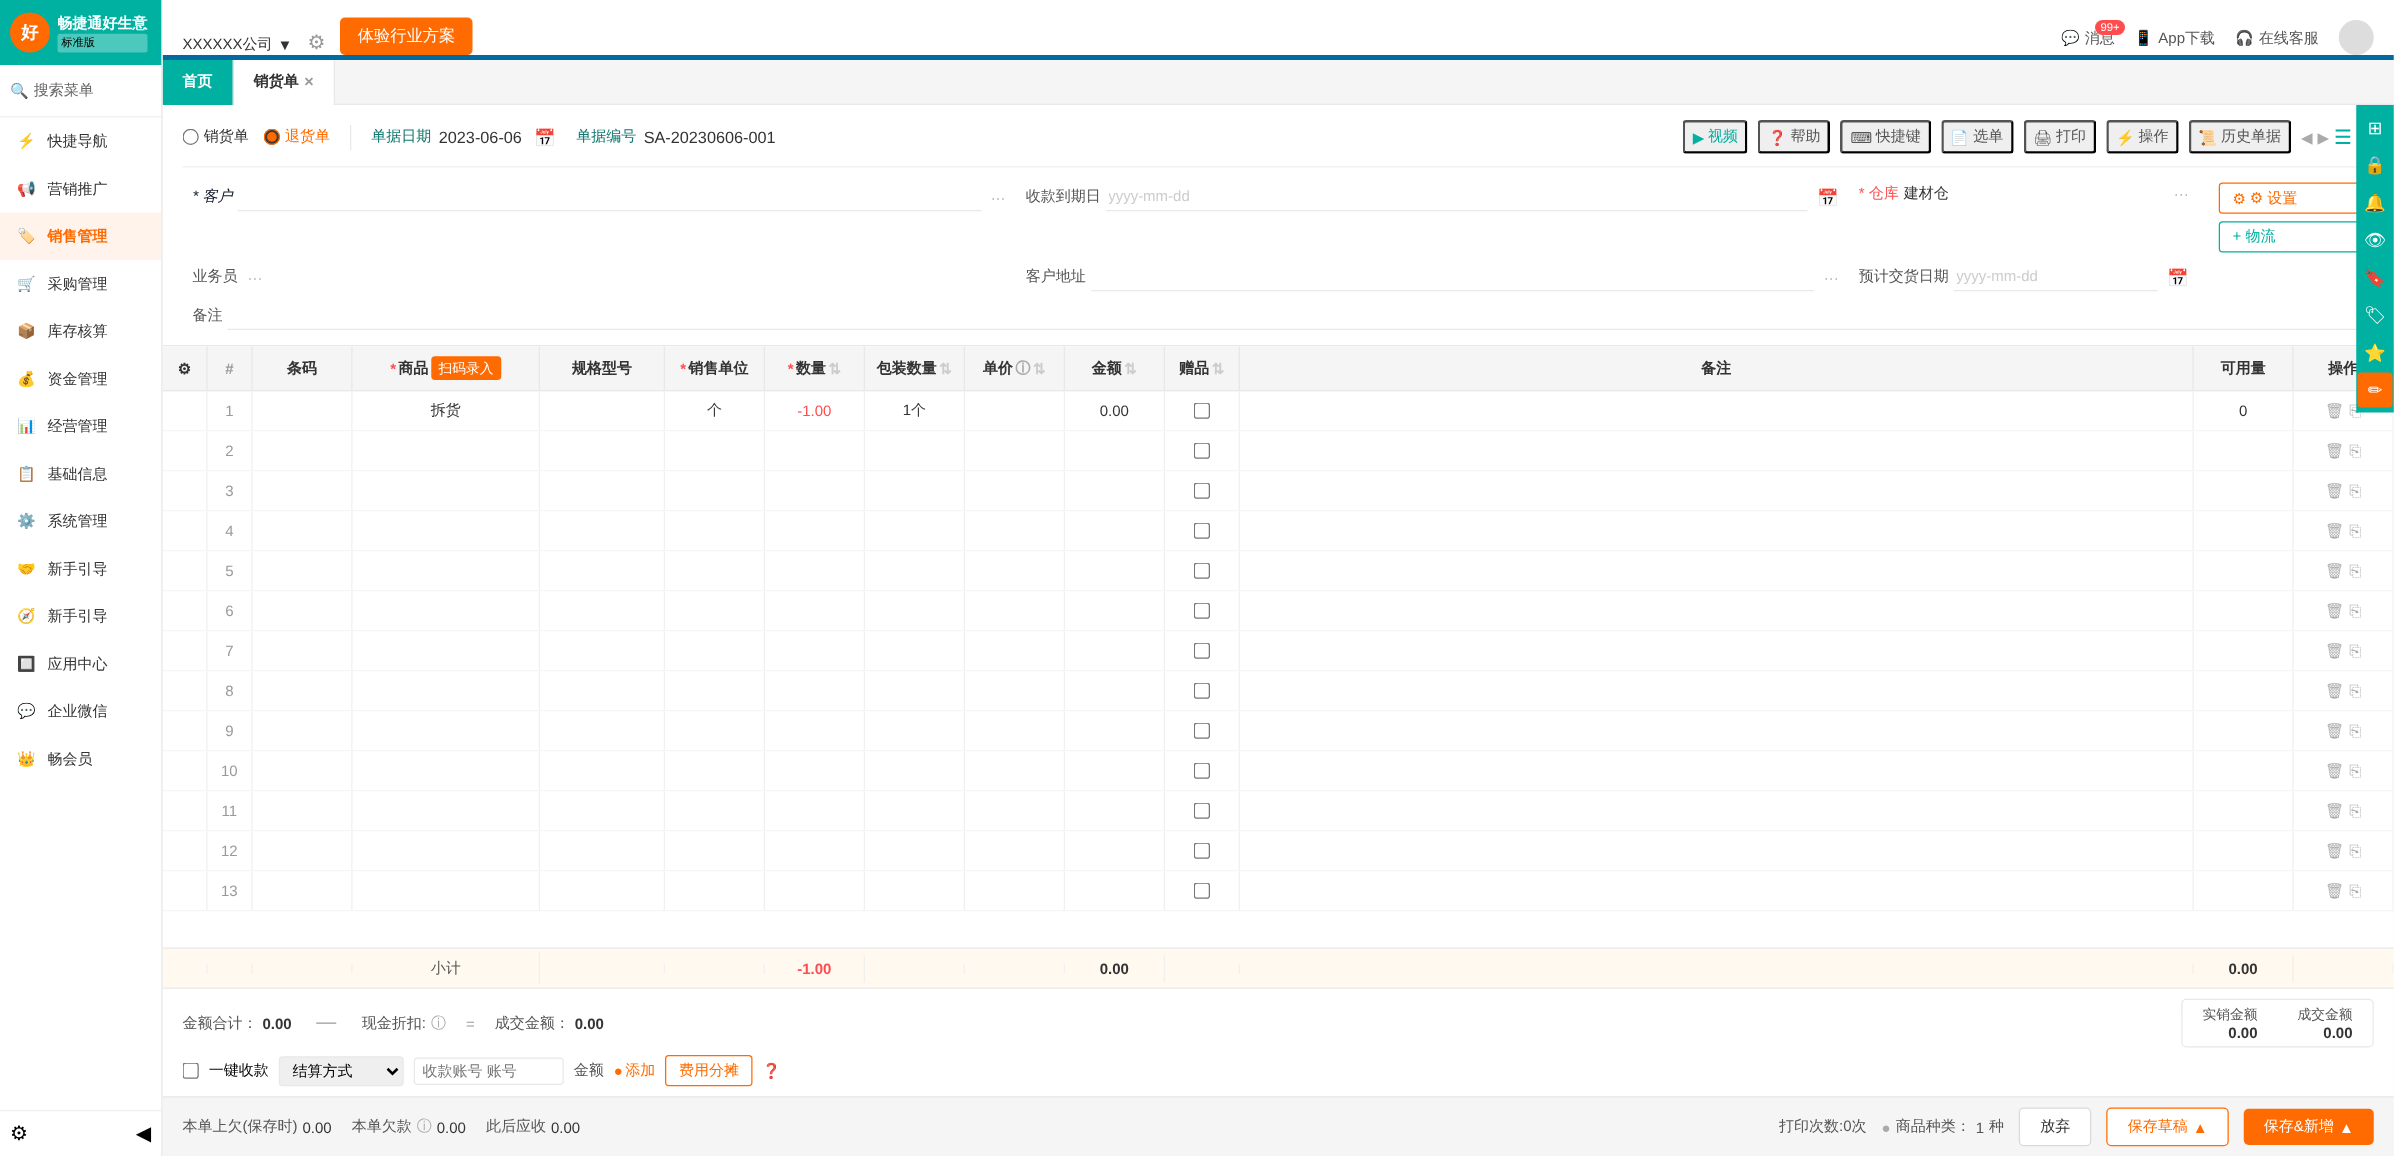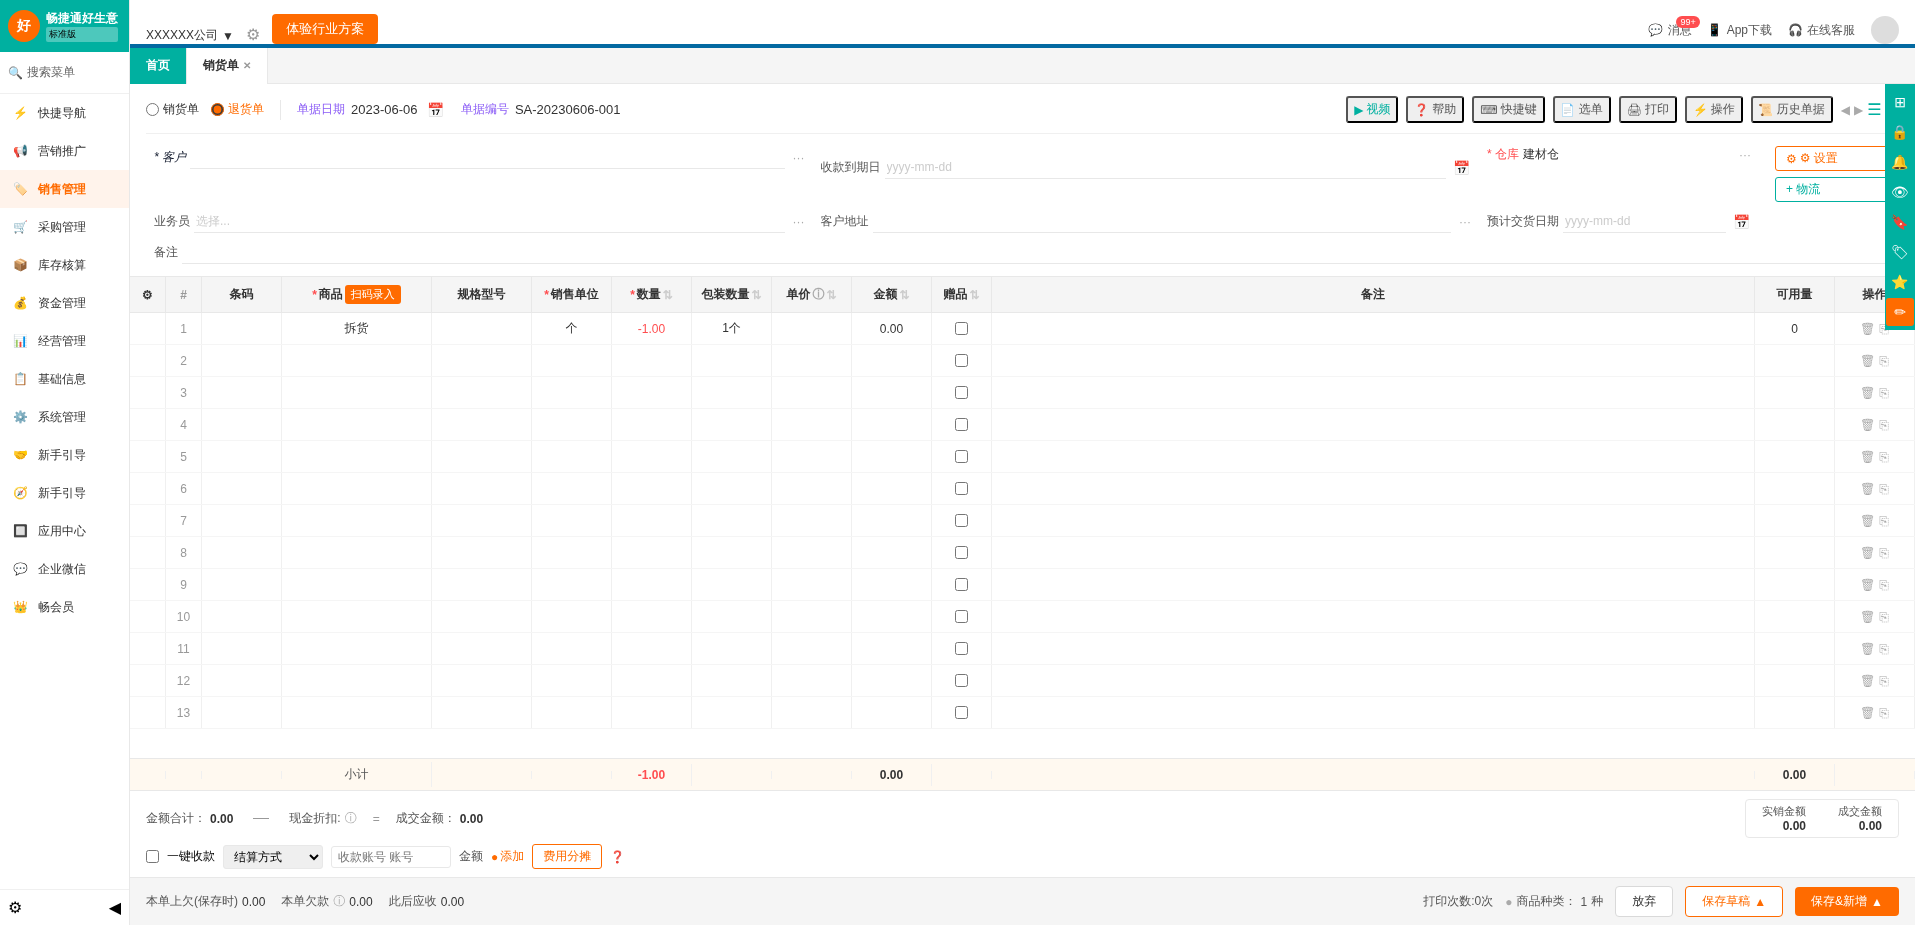"单据日期" .form-field label { color: #8b5cf6 -> #0f766e }
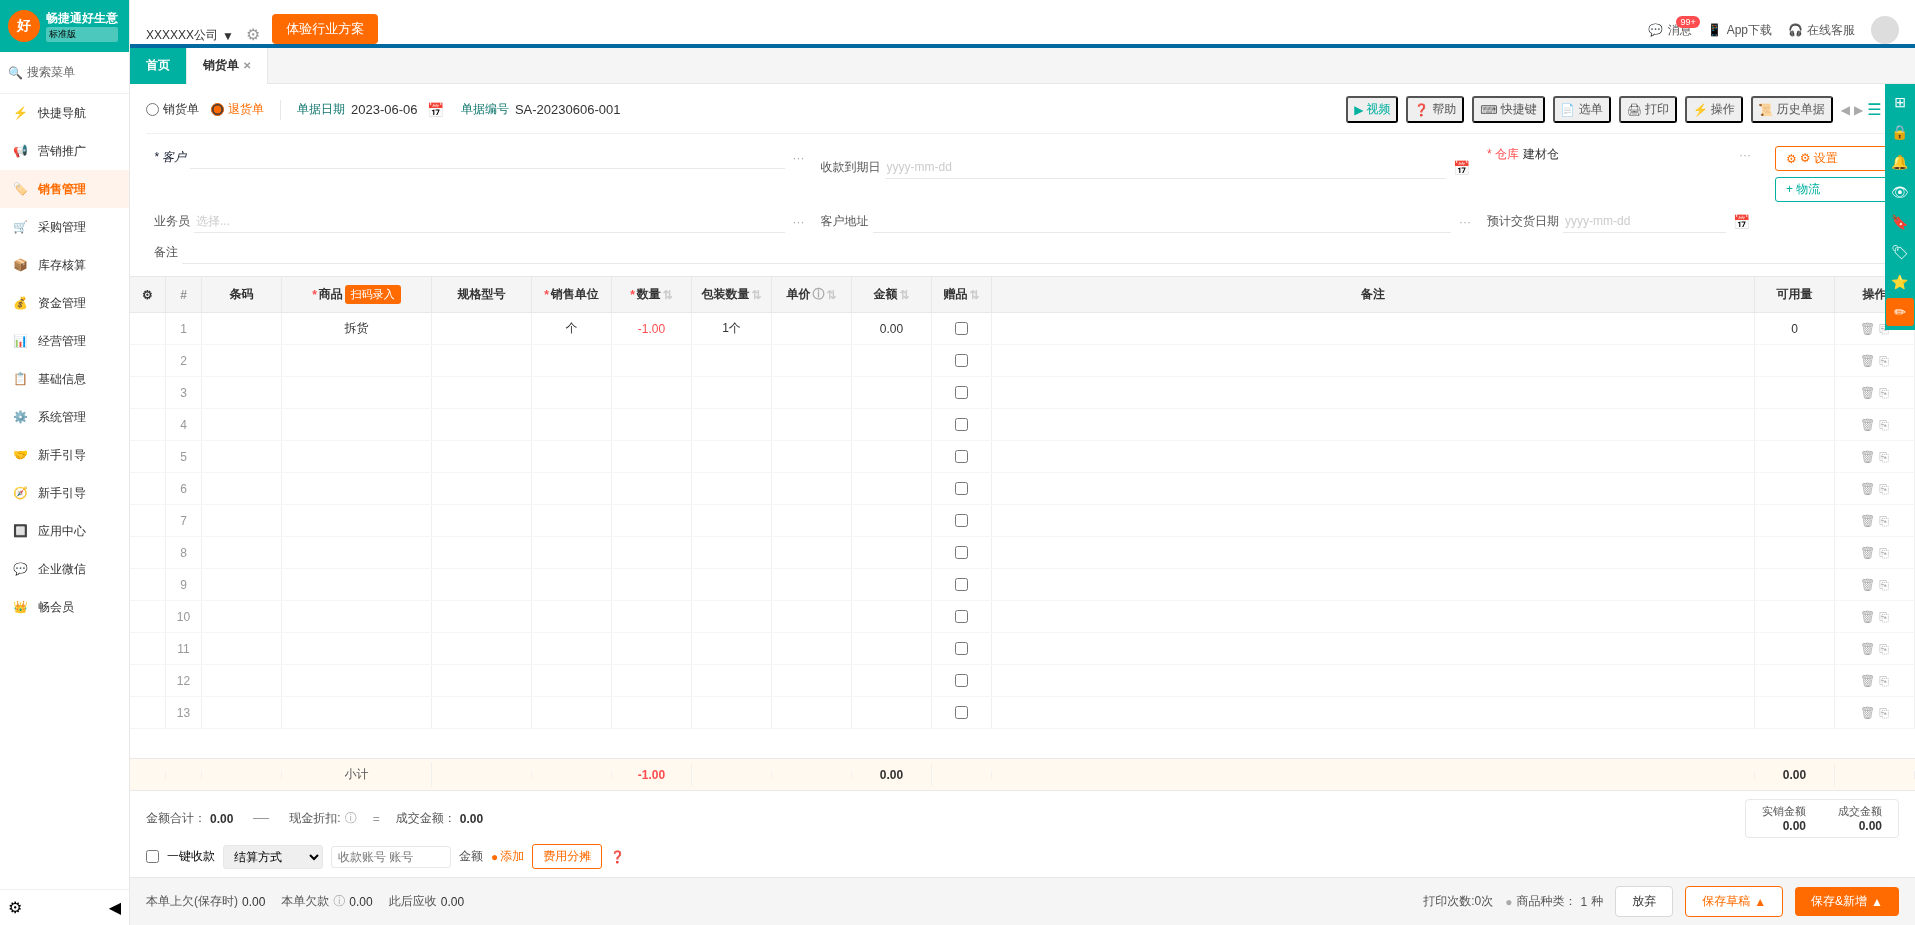"收款到期日" div { margin-top: 10px -> none }
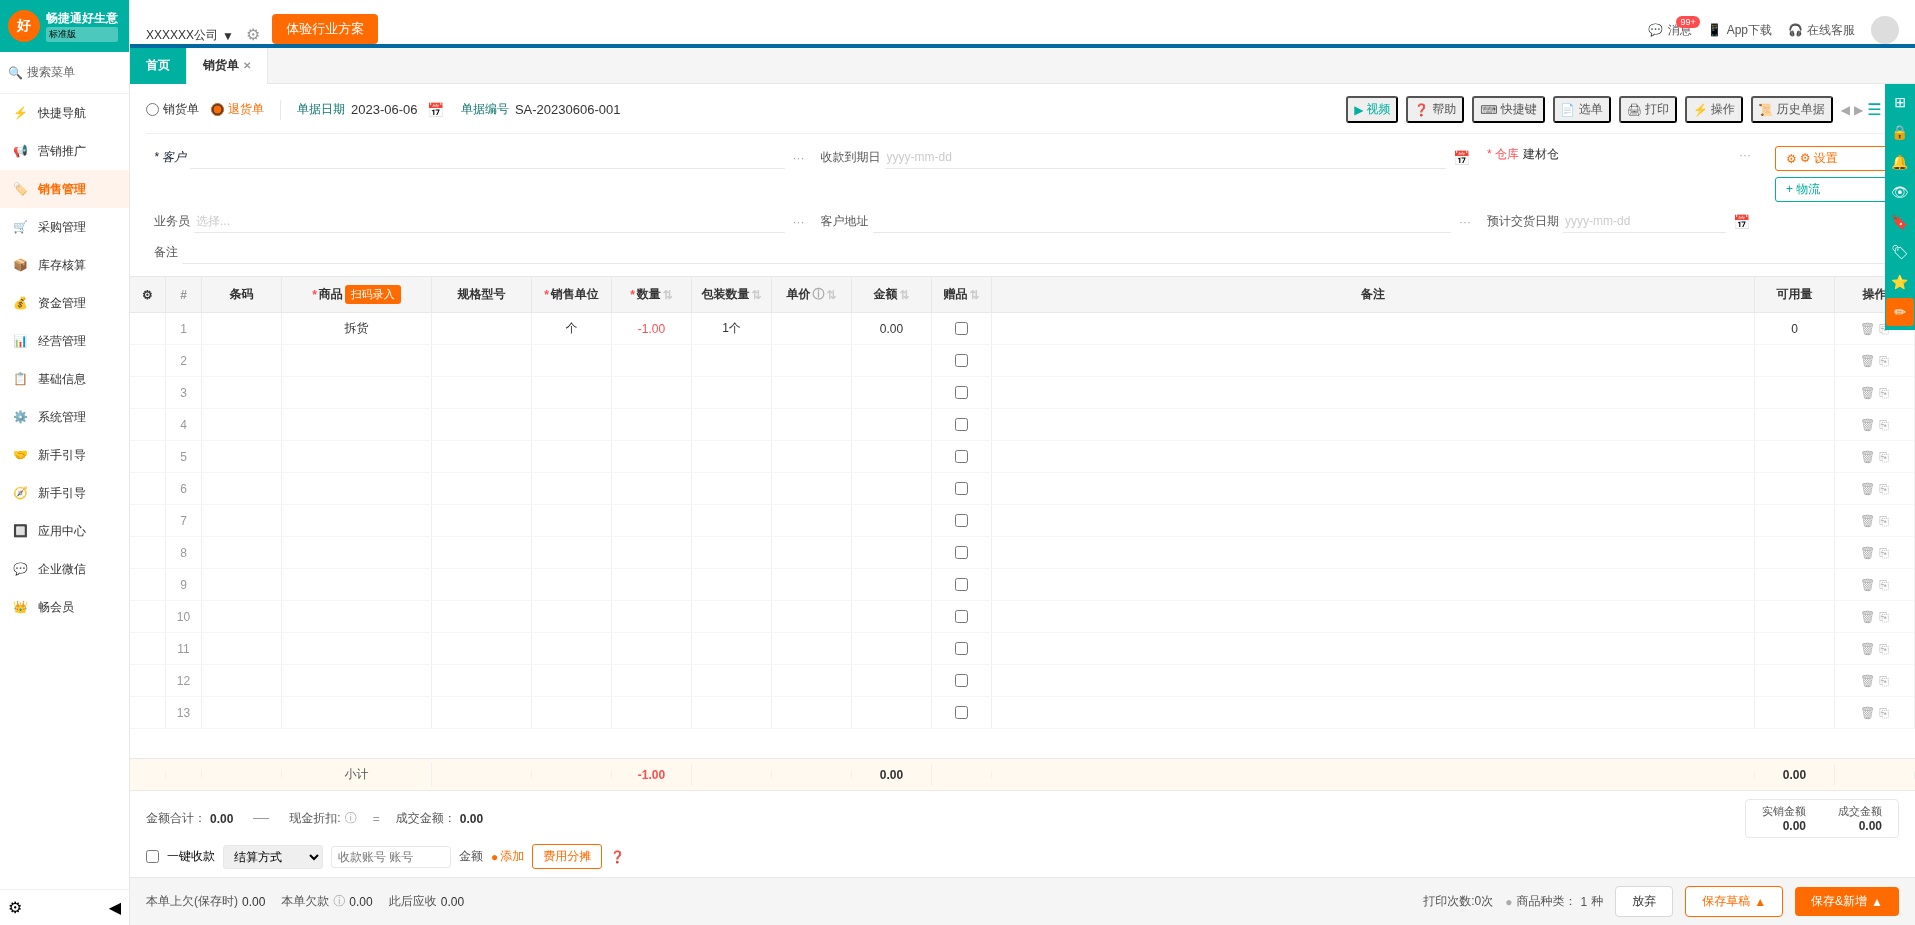"选择..." input.form-input { html: <input> -> none }
